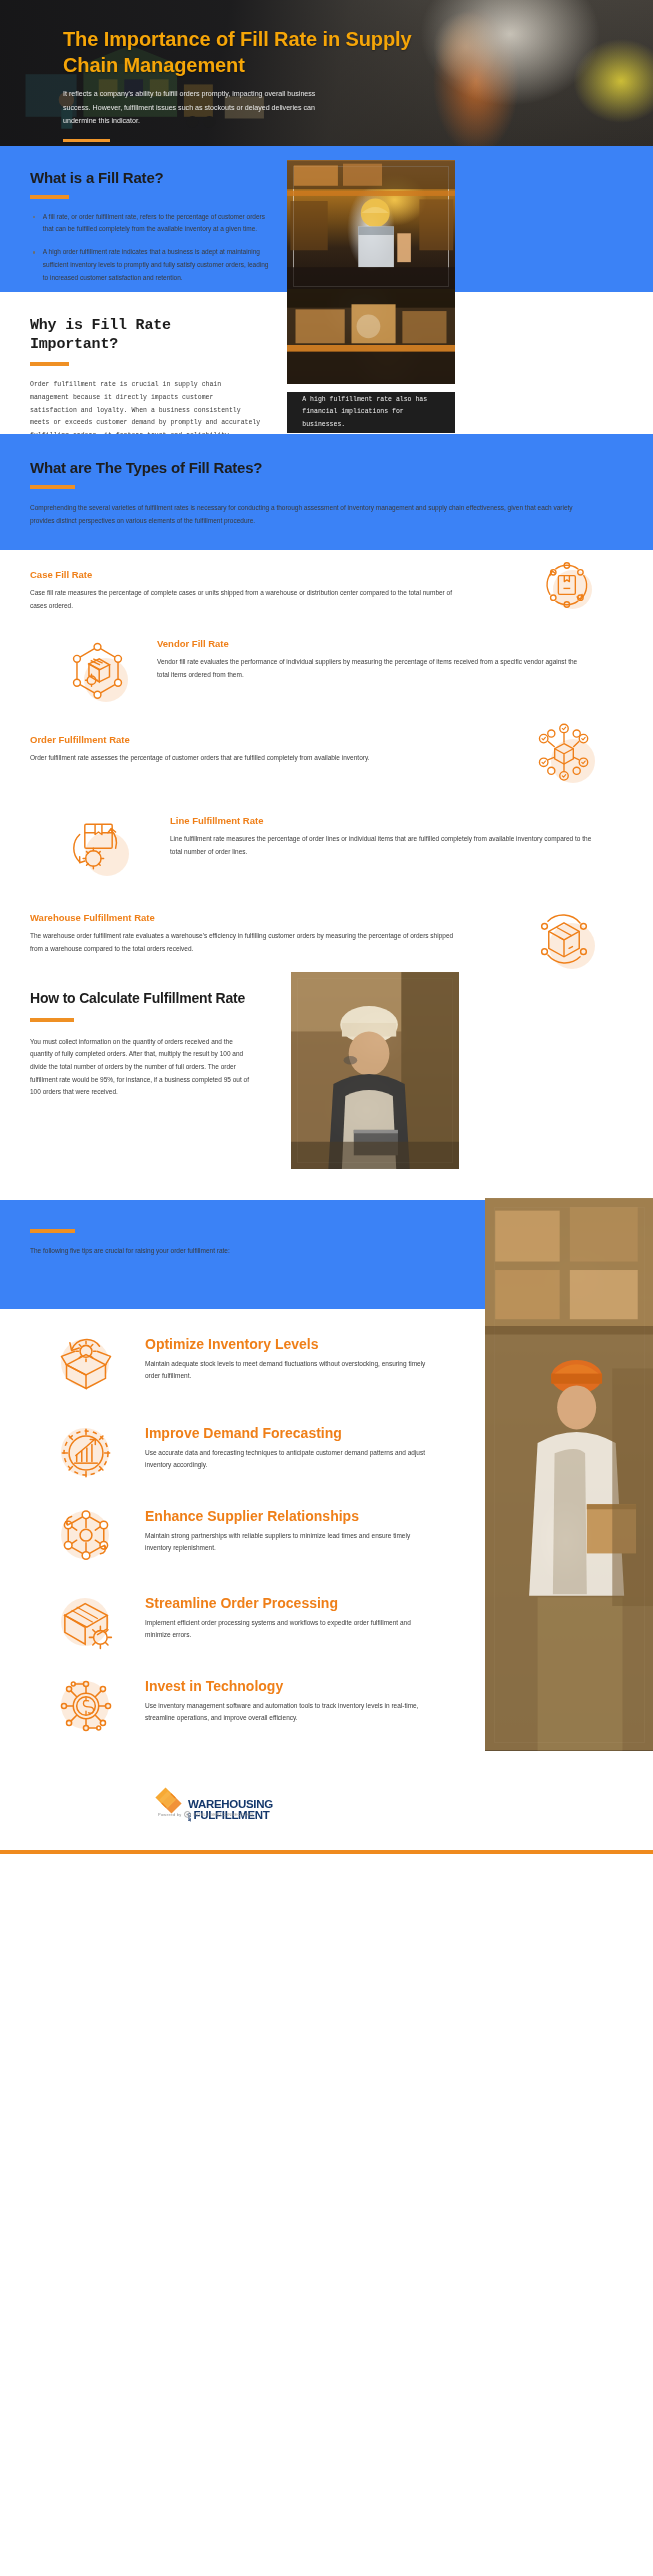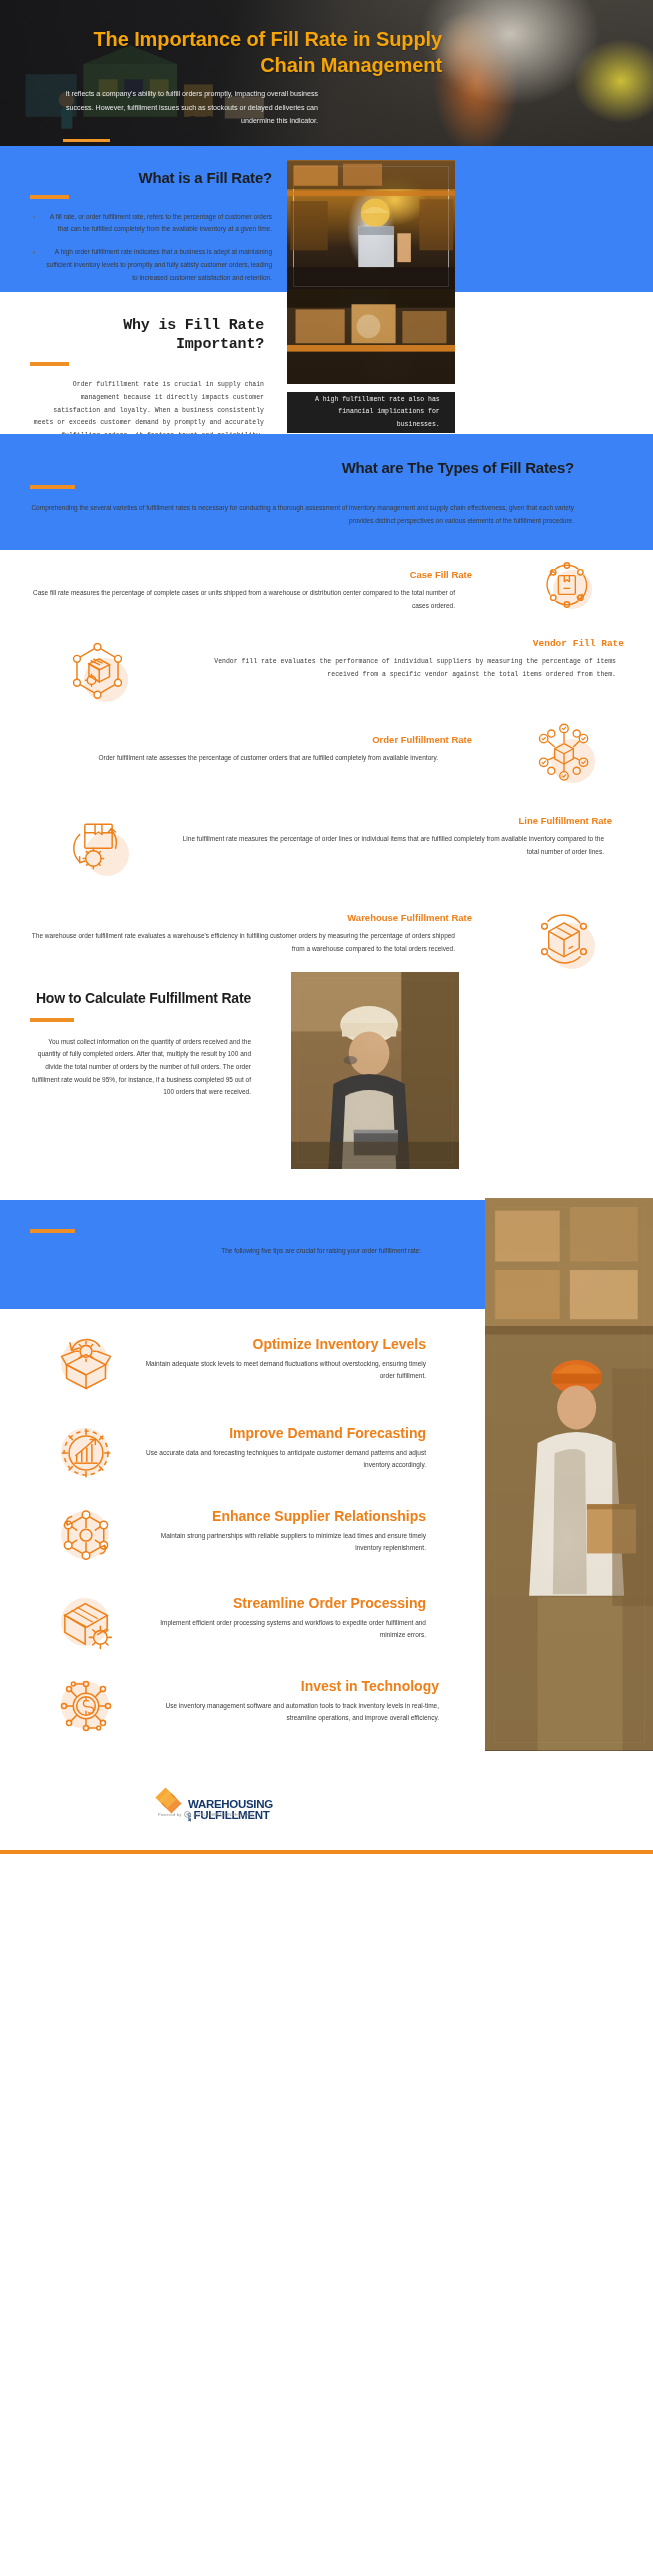"The Importance of Fill Rate" .page { text-align: right -> none }
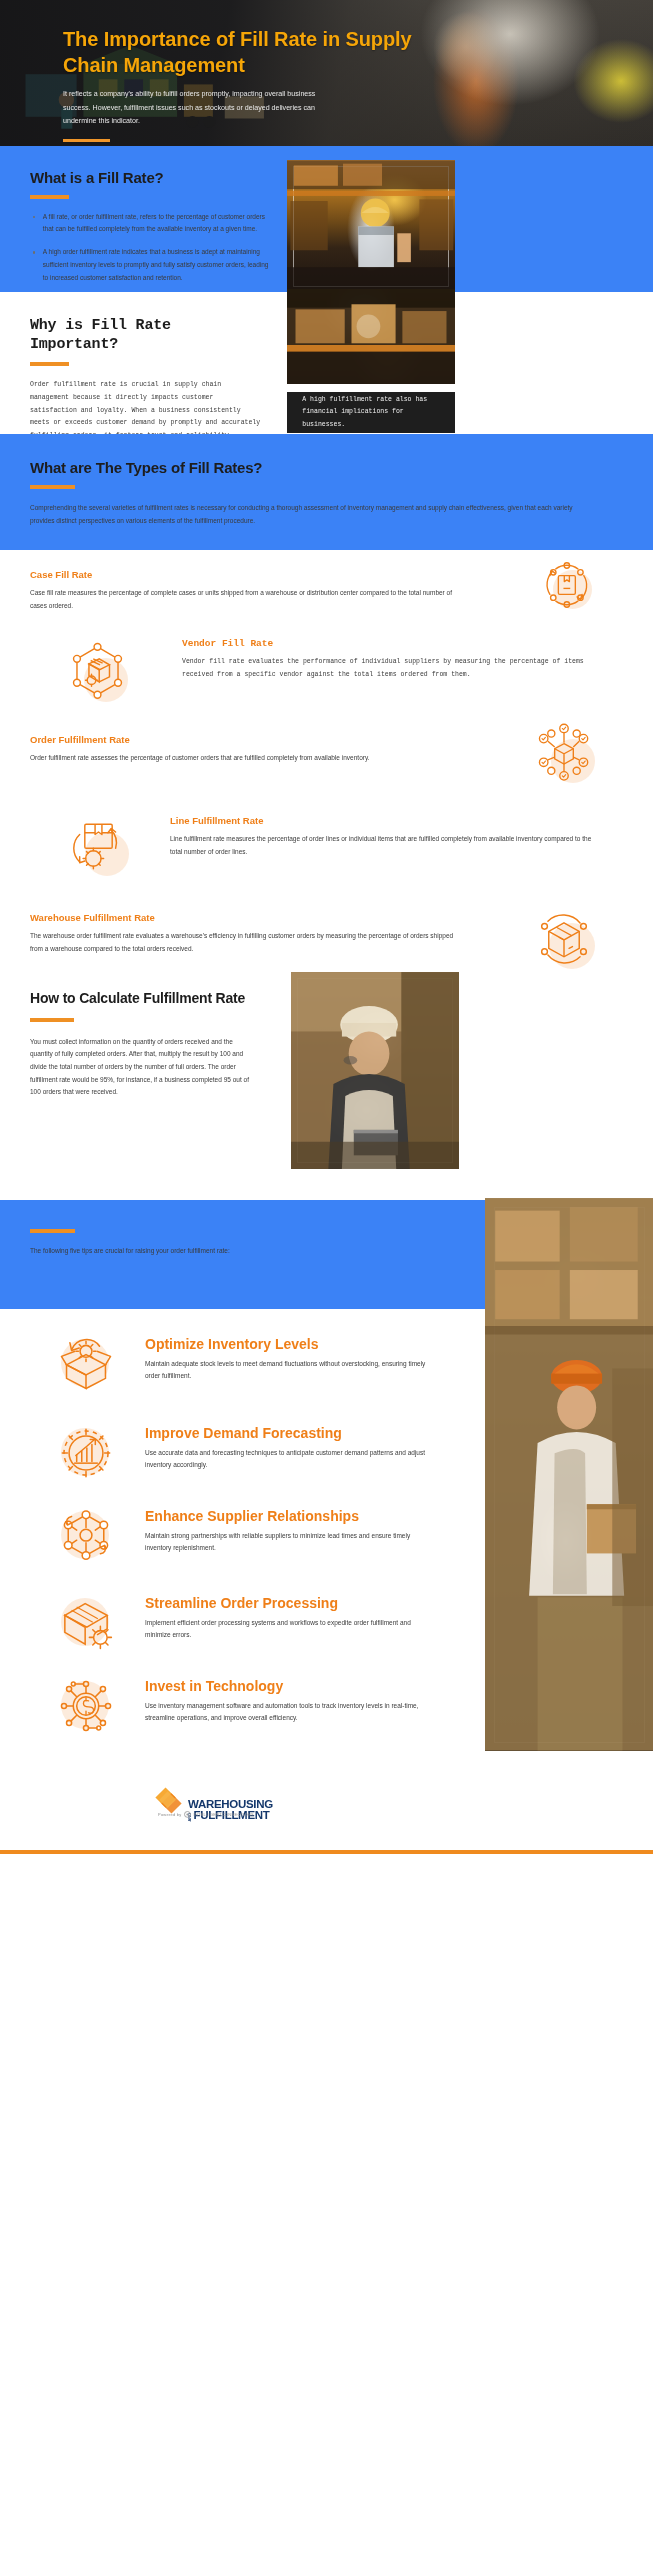"Vendor Fill Rate" div.type-row { font-family: Liberation Mono, monospace -> none; left: 182px -> 157px }
